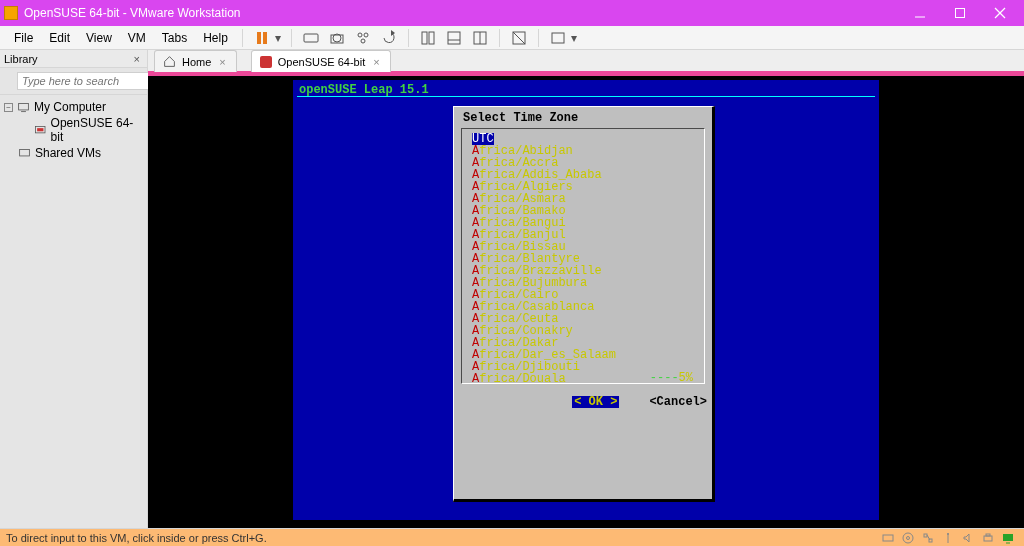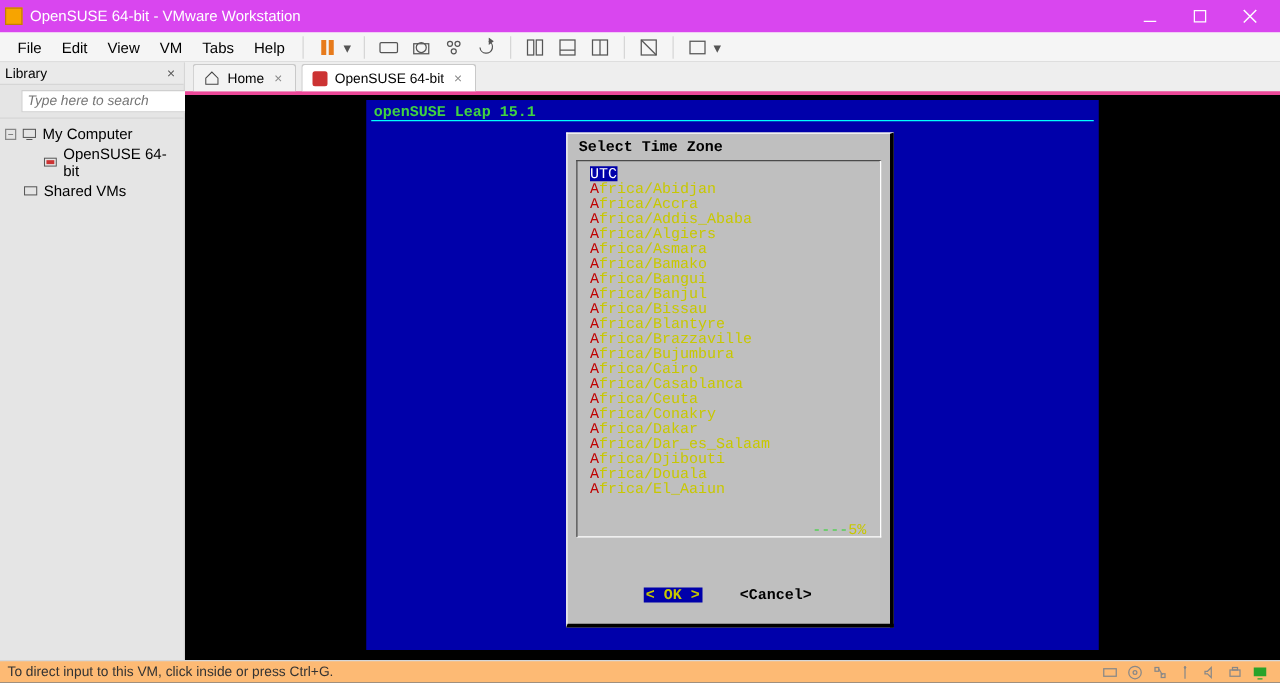"Home" .tabstrip { align-items: flex-end -> none; border-bottom: 3px solid #ec4899 -> 5px solid #ec4899; gap: 4px -> 14px }
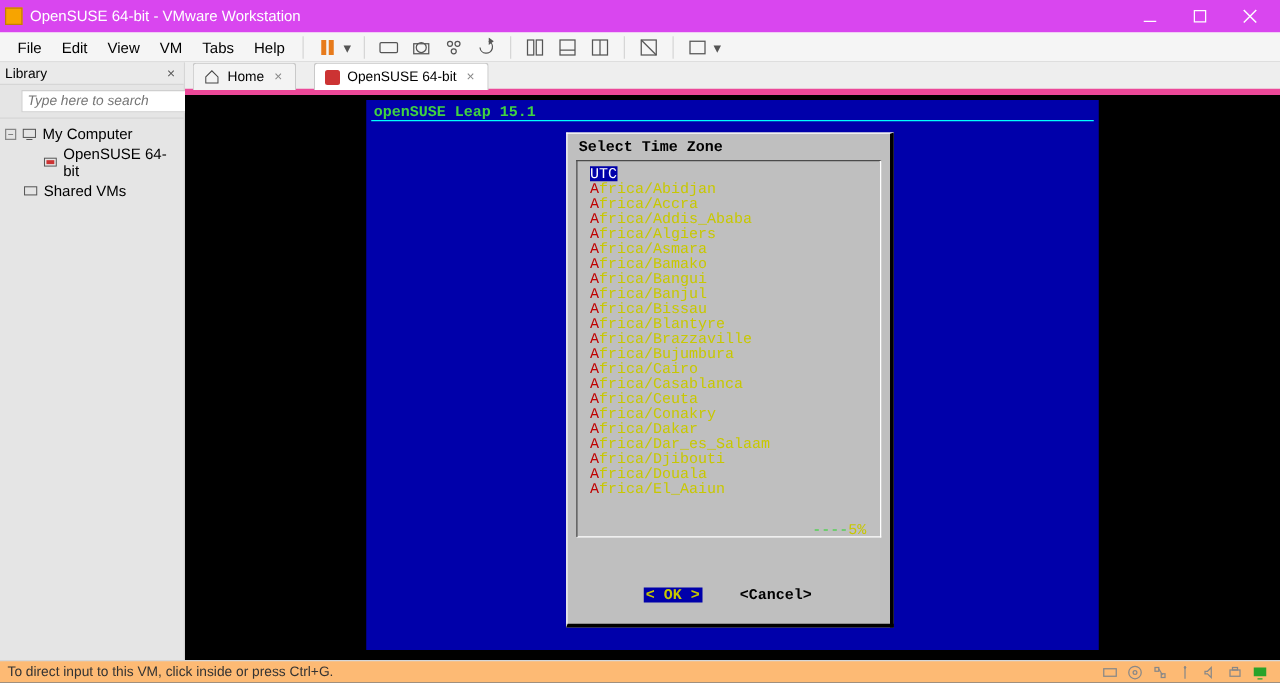"UTC" .listbox { height: 302px -> 256px }
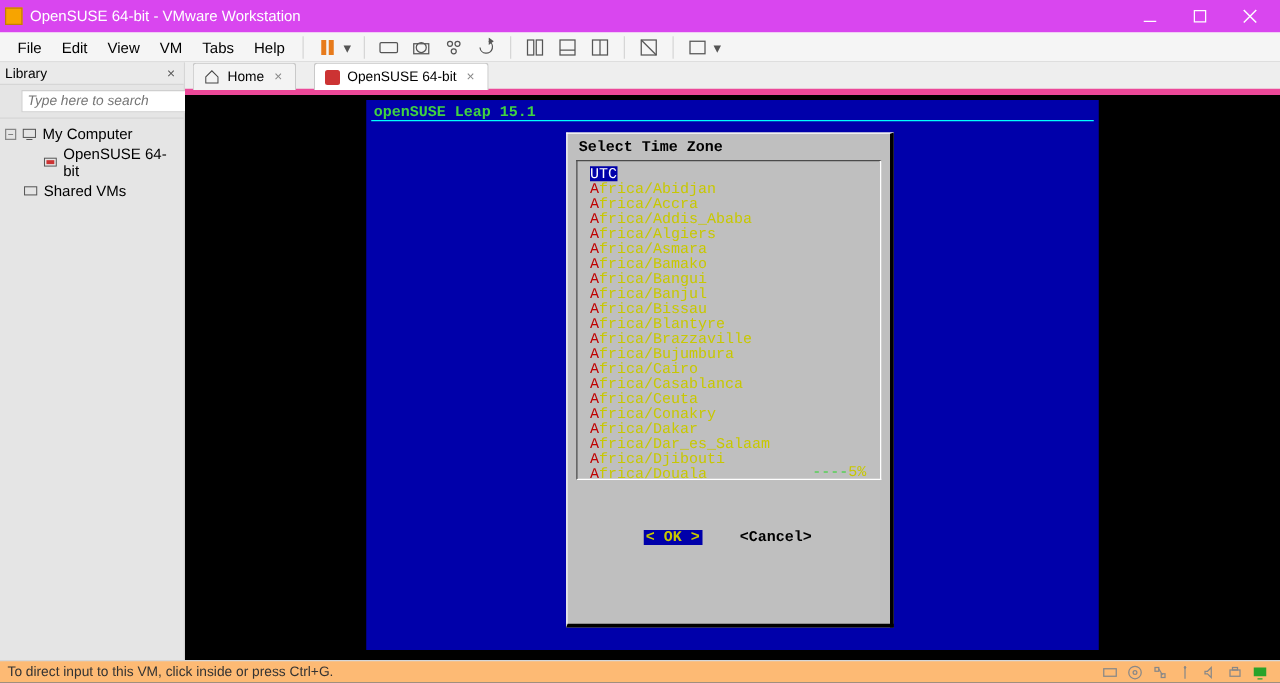"< OK >" .dlg-buttons { justify-content: center -> flex-end; margin-top: 40px -> 12px }
